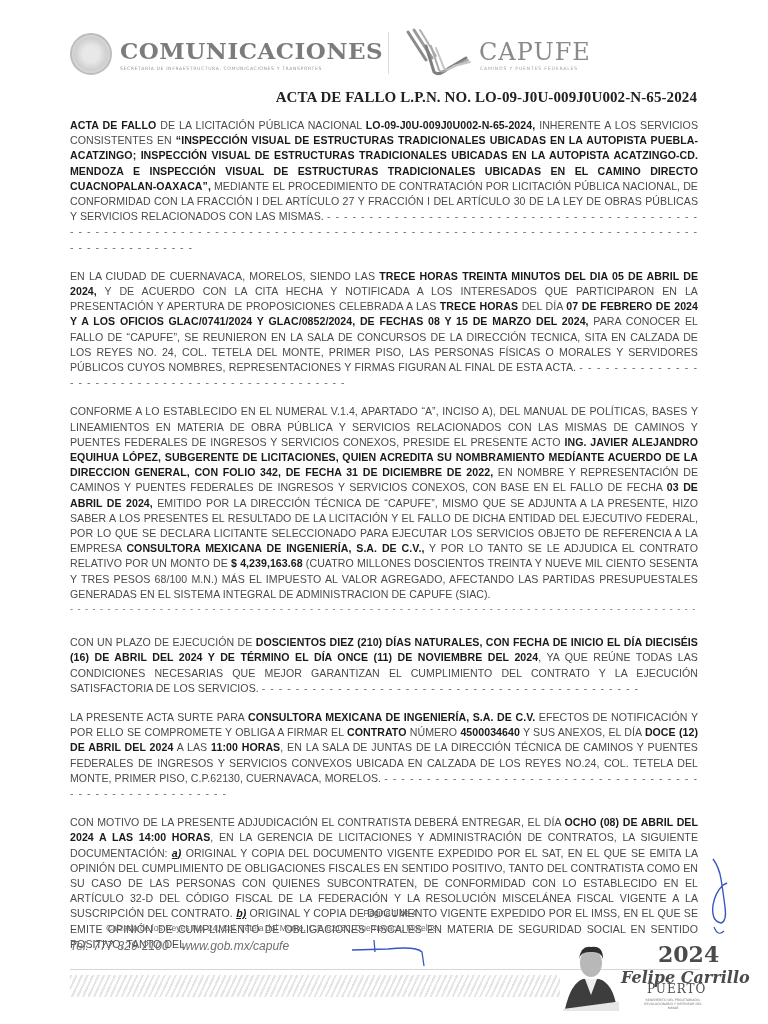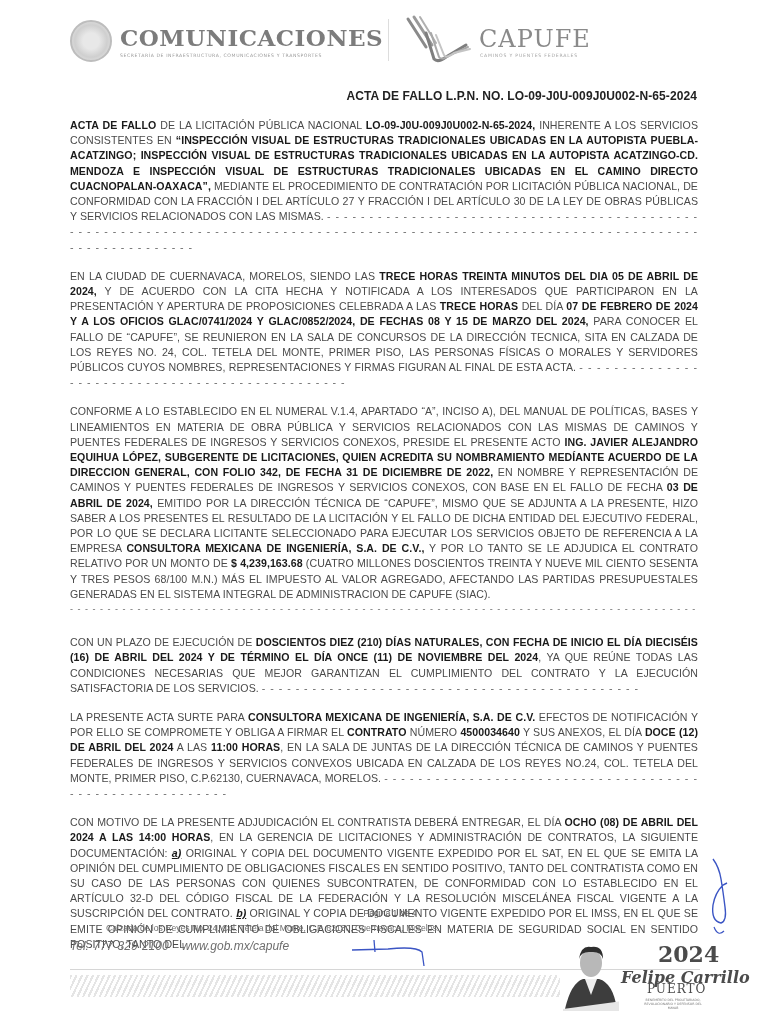"COMUNICACIONES" .header { top: 11px -> 24px }
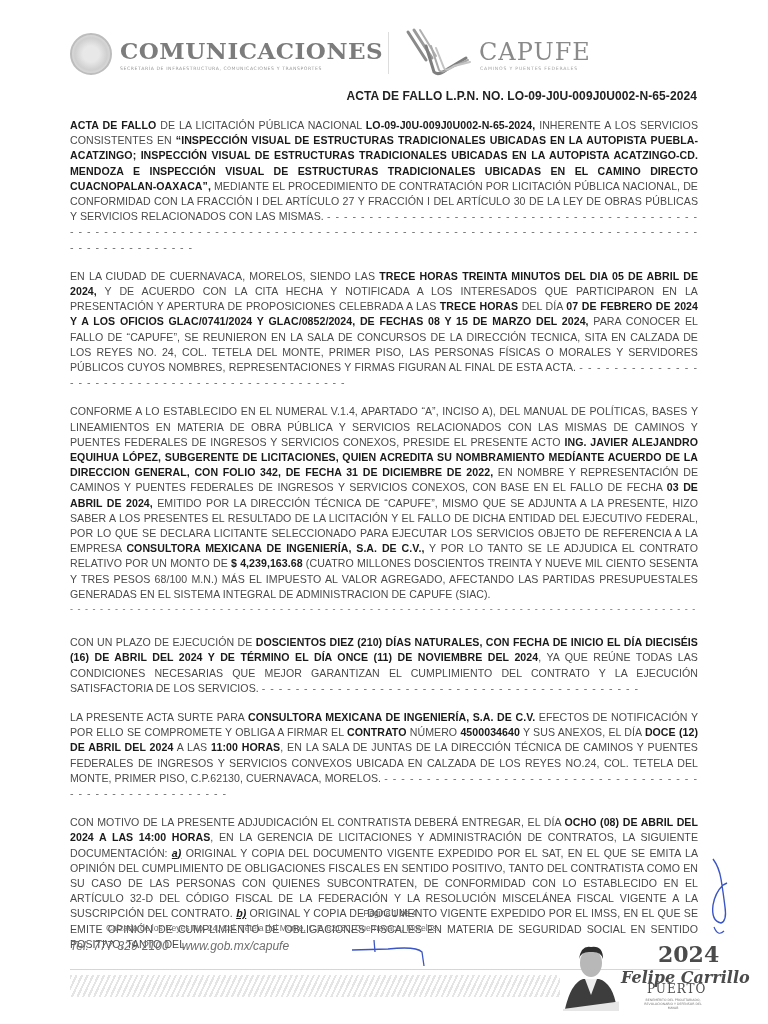"ACTA DE FALLO L.P.N. NO." .doc-ref { font-family: Liberation Sans, sans-serif -> Liberation Serif, serif; font-size: 12px -> 15px }
